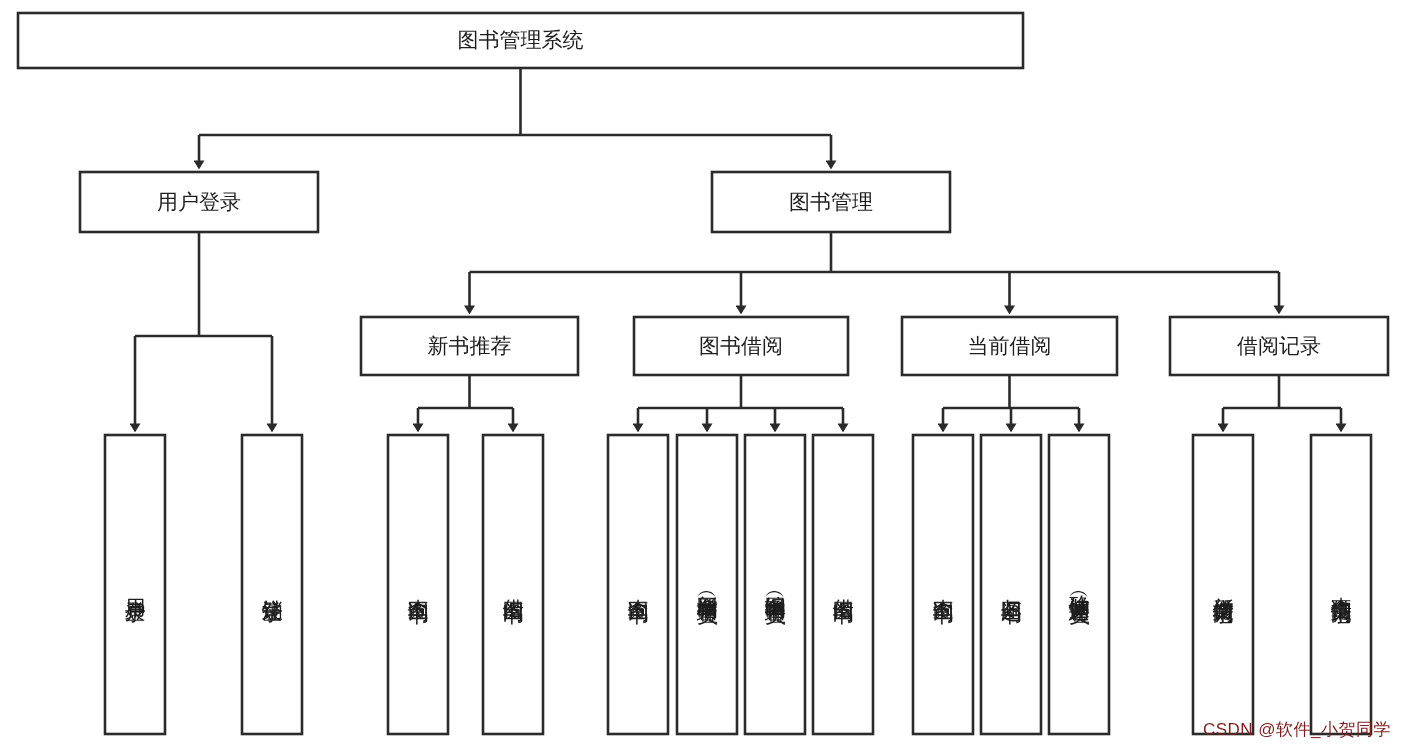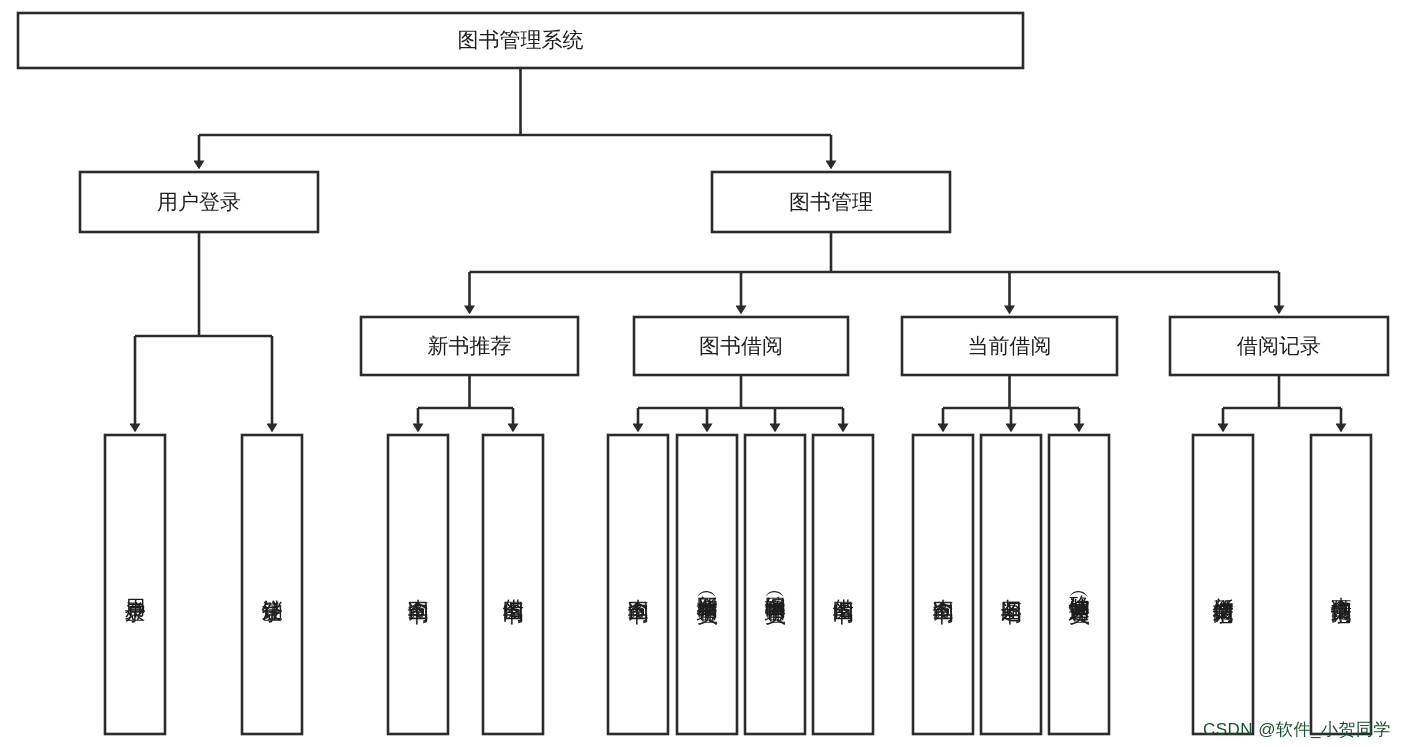"CSDN @软件_小贺同学" #watermark { color: #14532d -> #7f1d1d }
